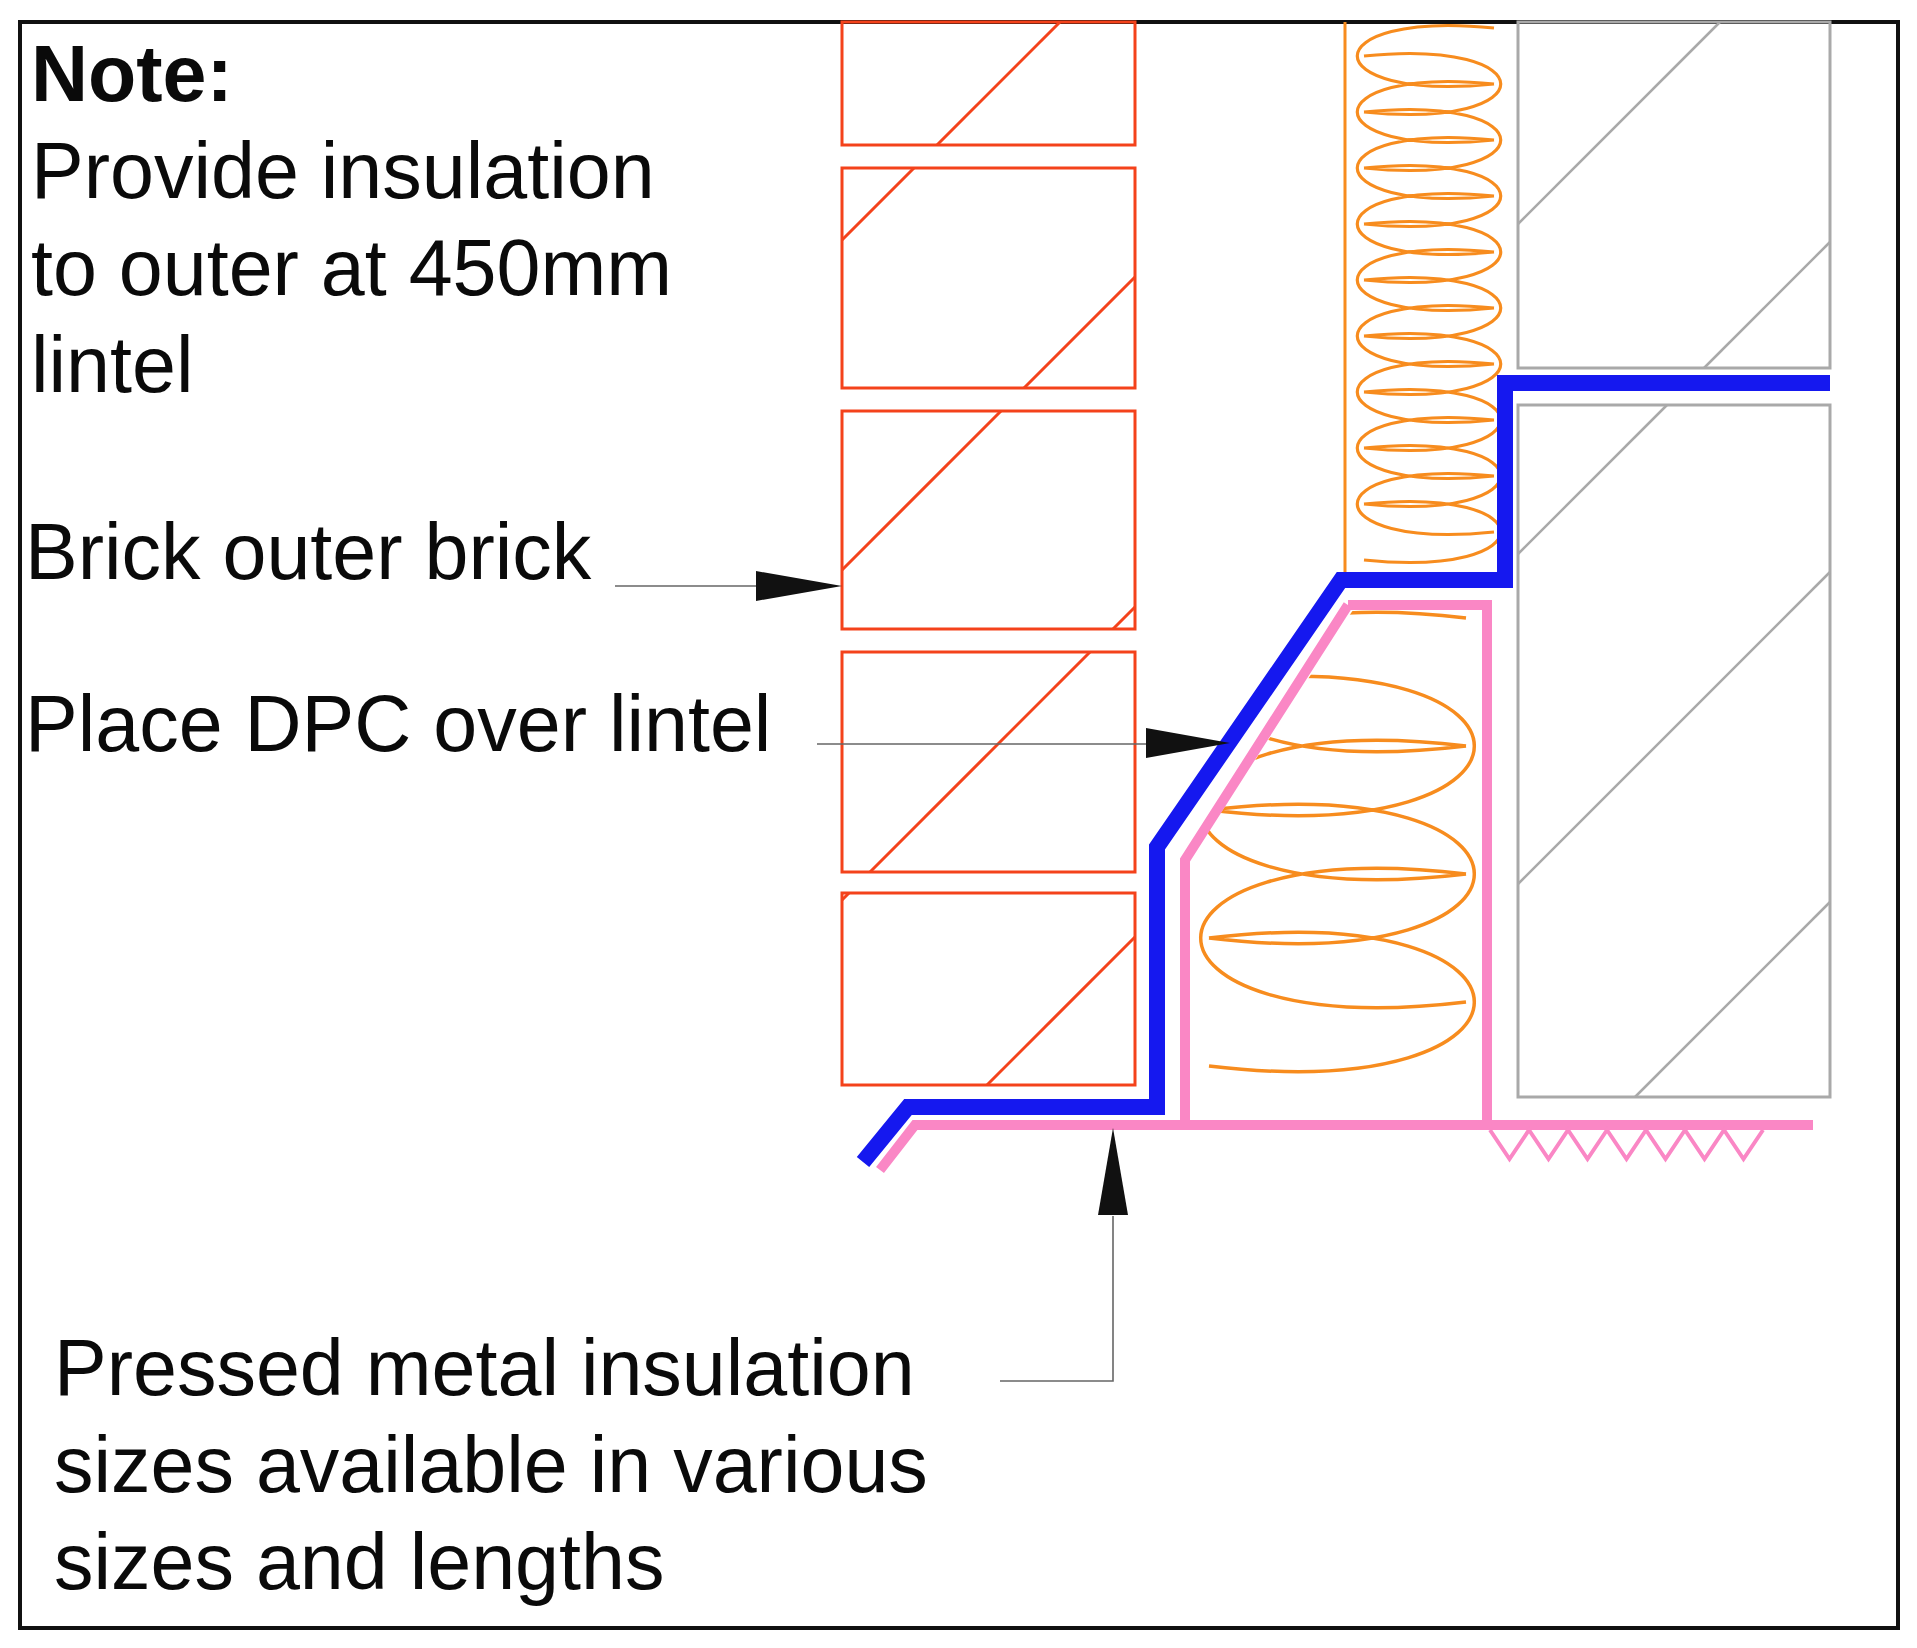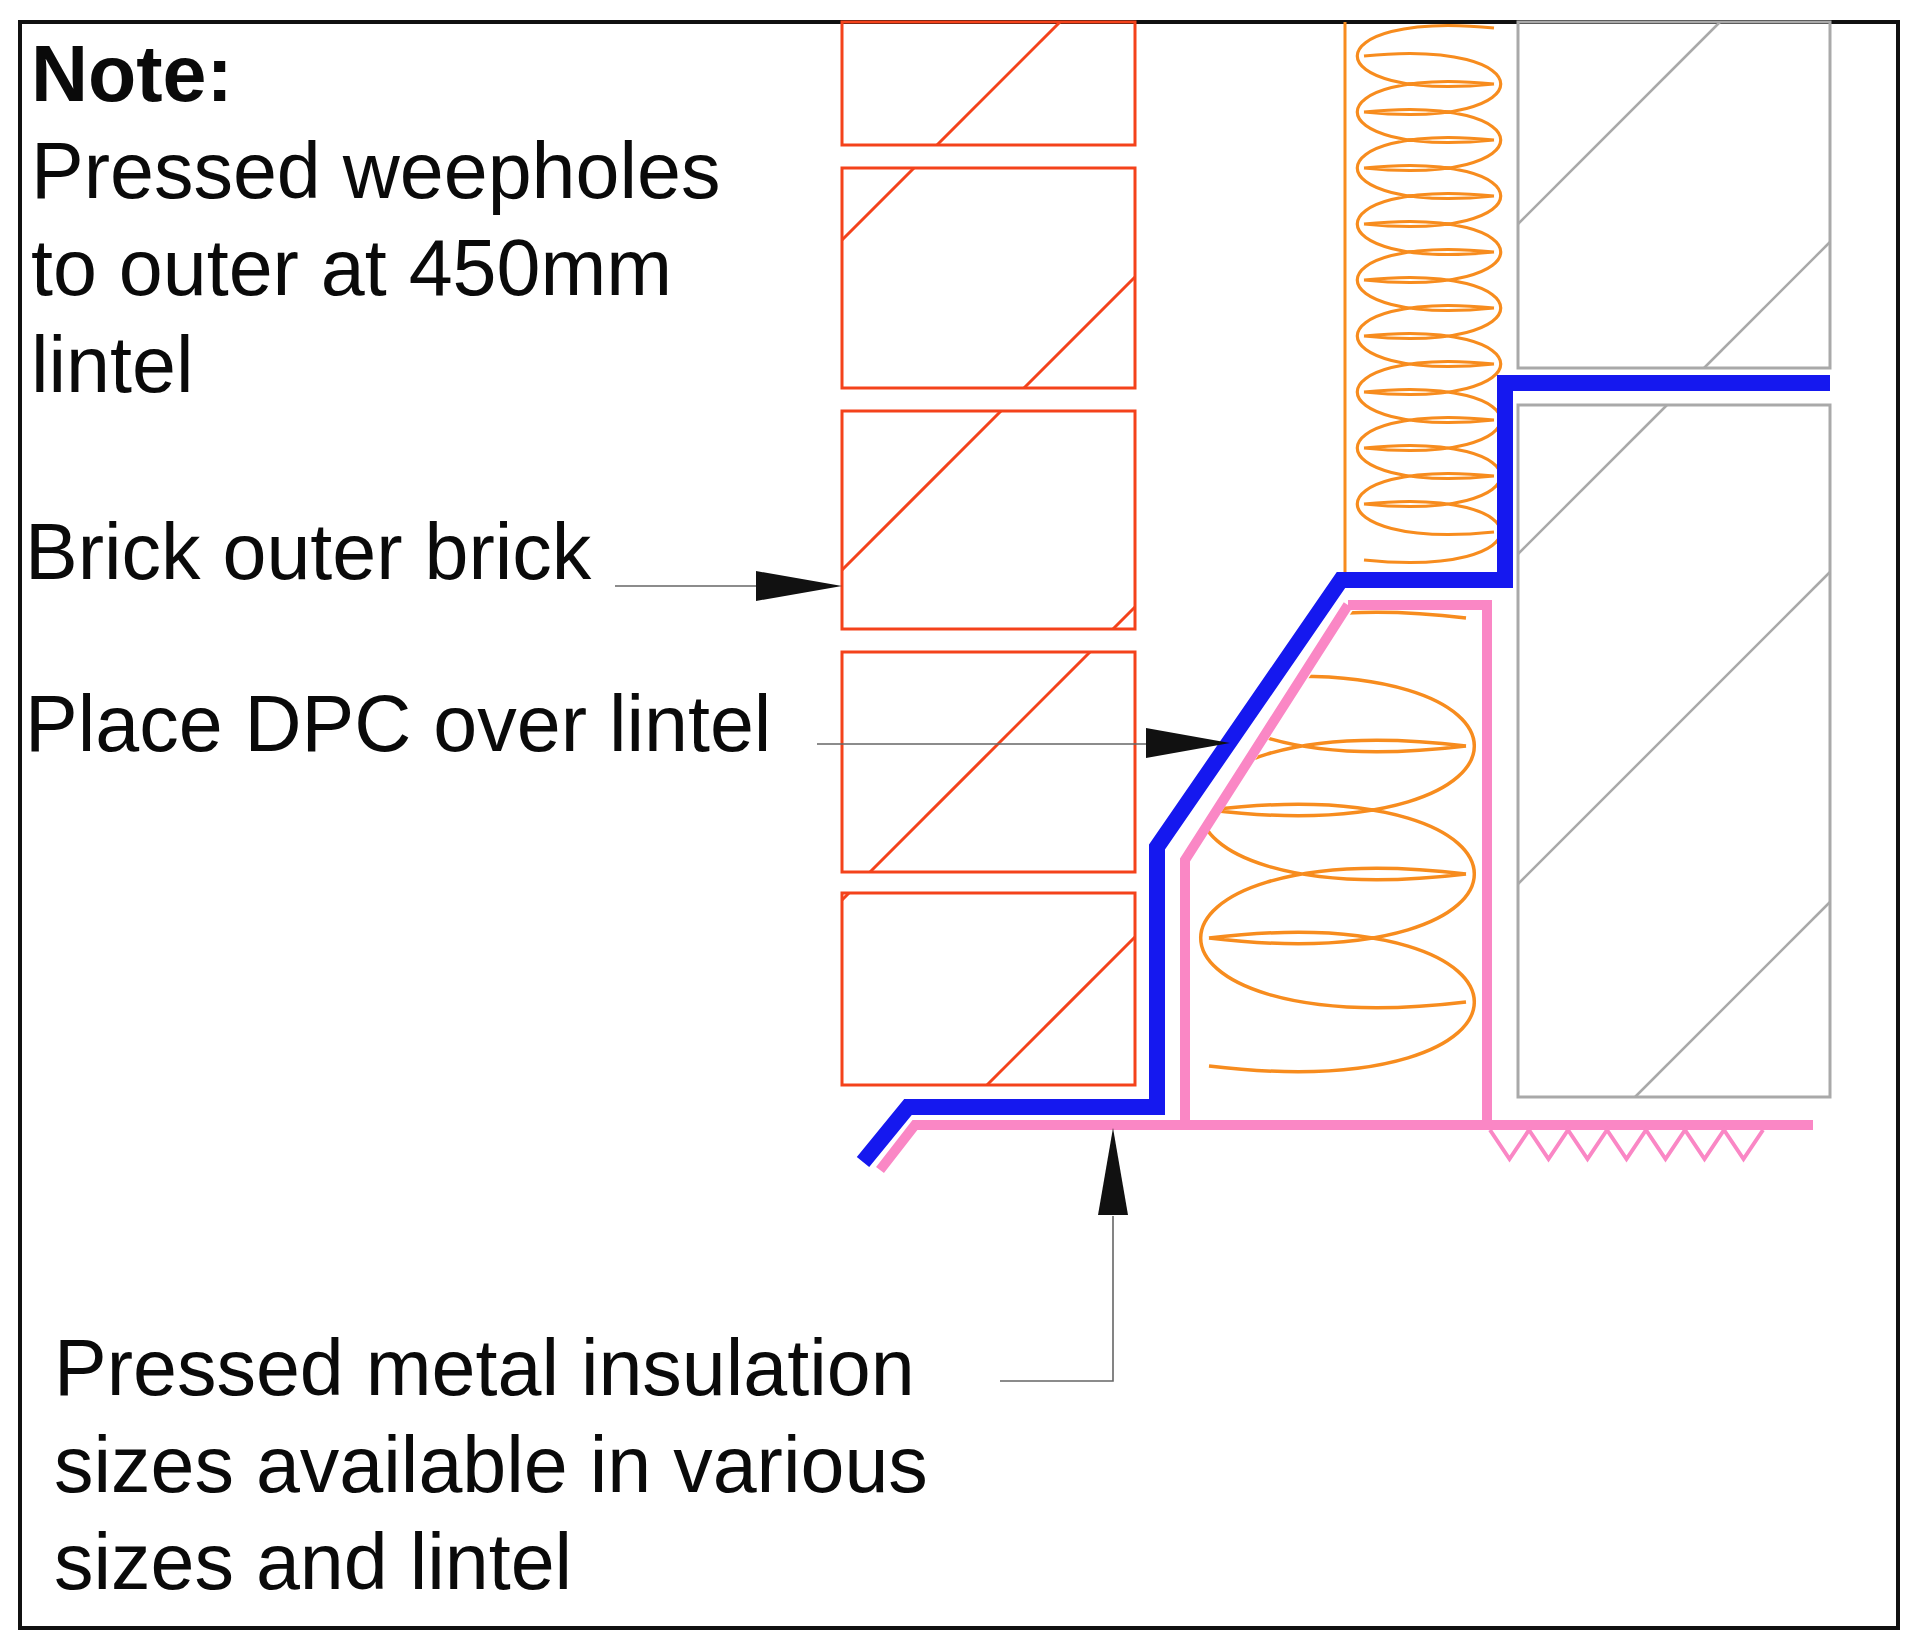"Pressed weepholes" div { text: Pressed weepholes -> Provide insulation }
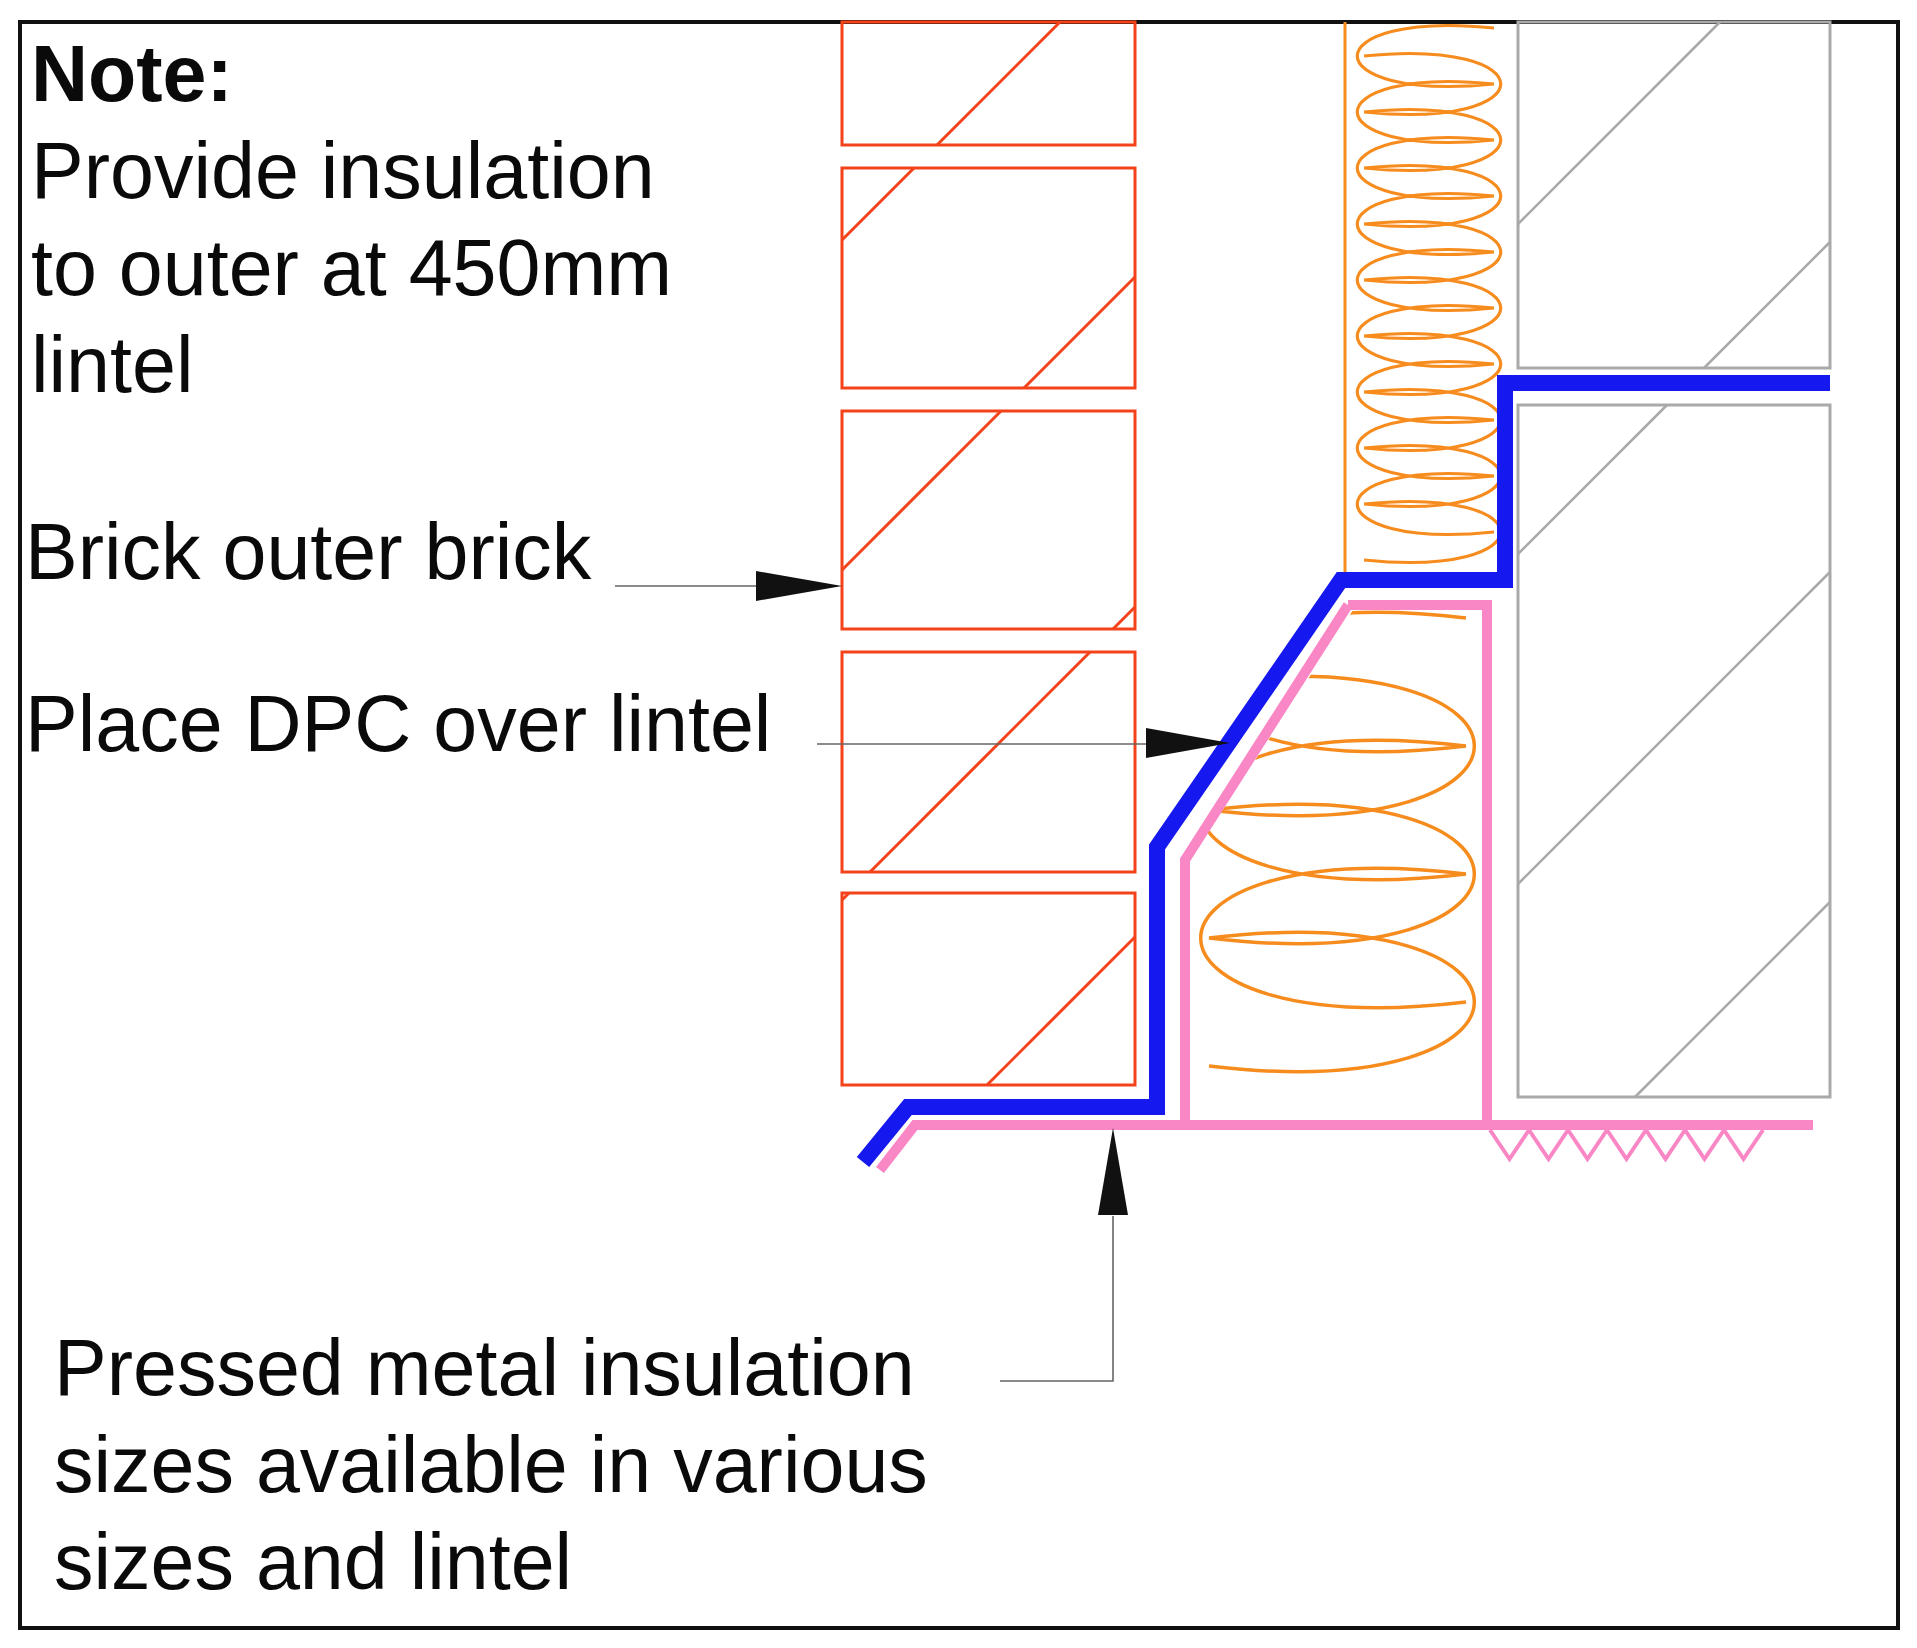"sizes and lintel" div { text: lintel -> lengths }
